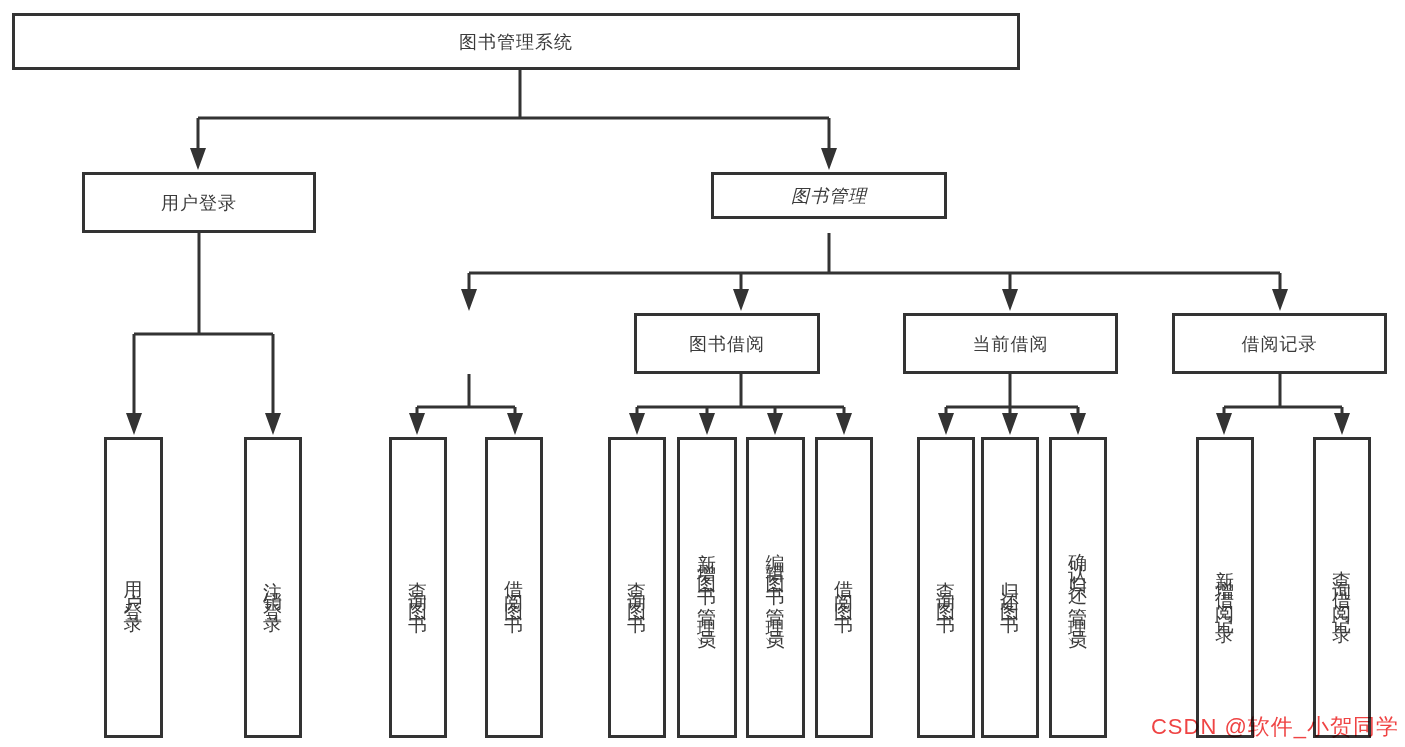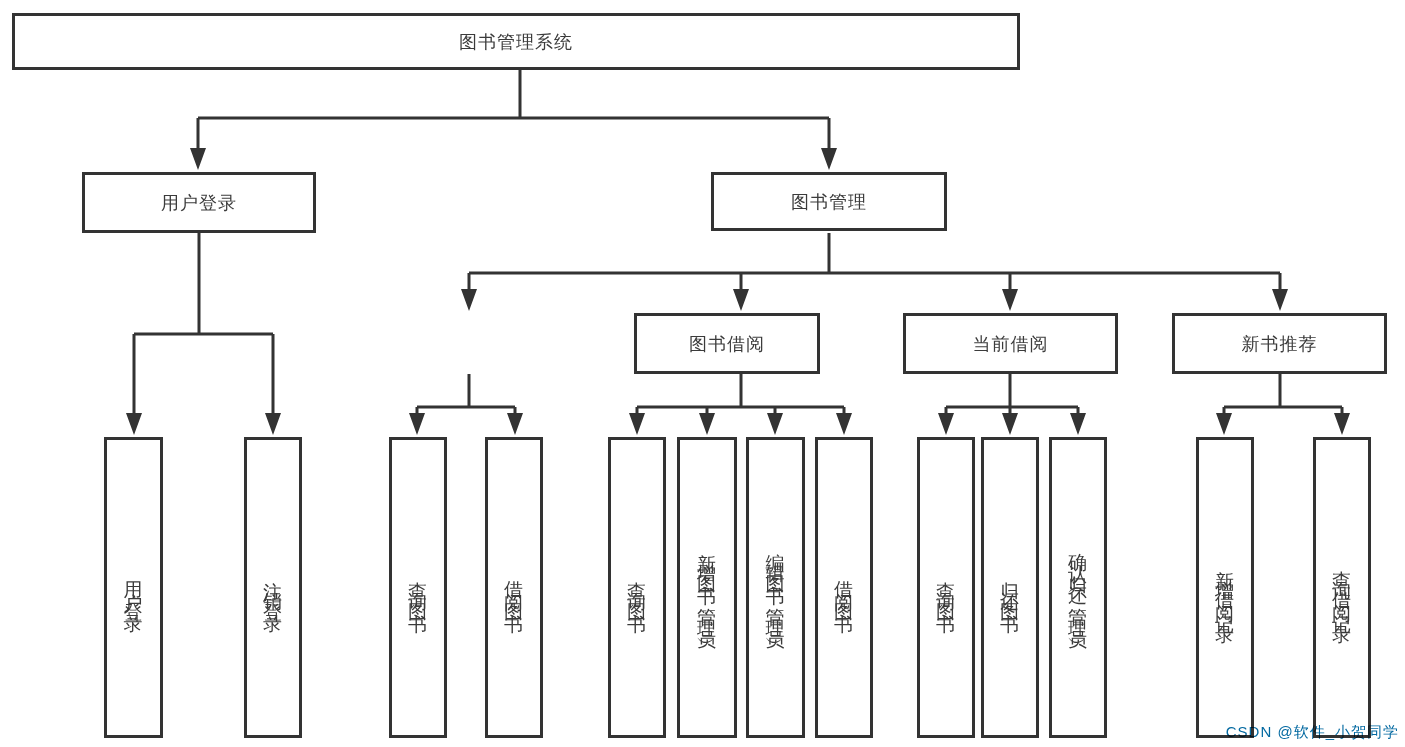"图书管理" div.node { font-style: none -> italic; height: 59px -> 47px }
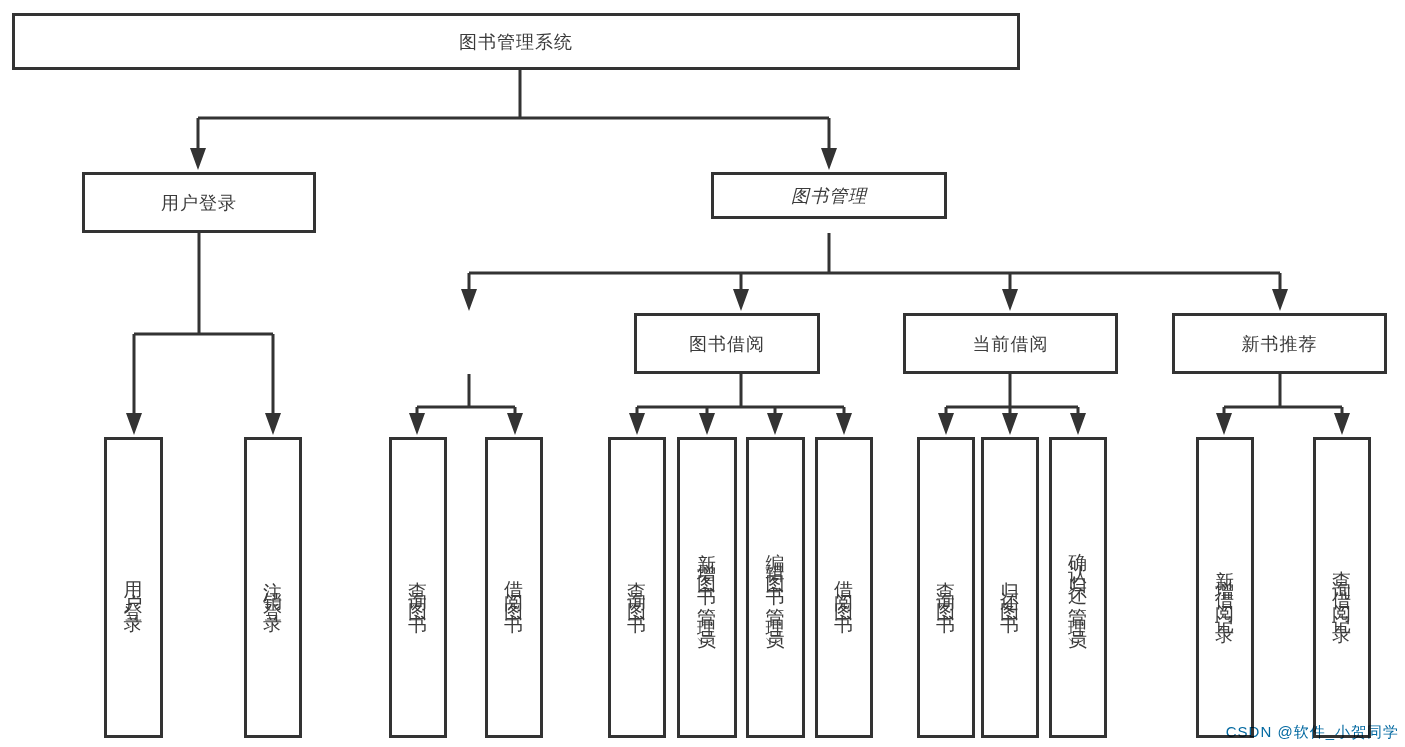"新书推荐" span { text: 新书推荐 -> 借阅记录 }
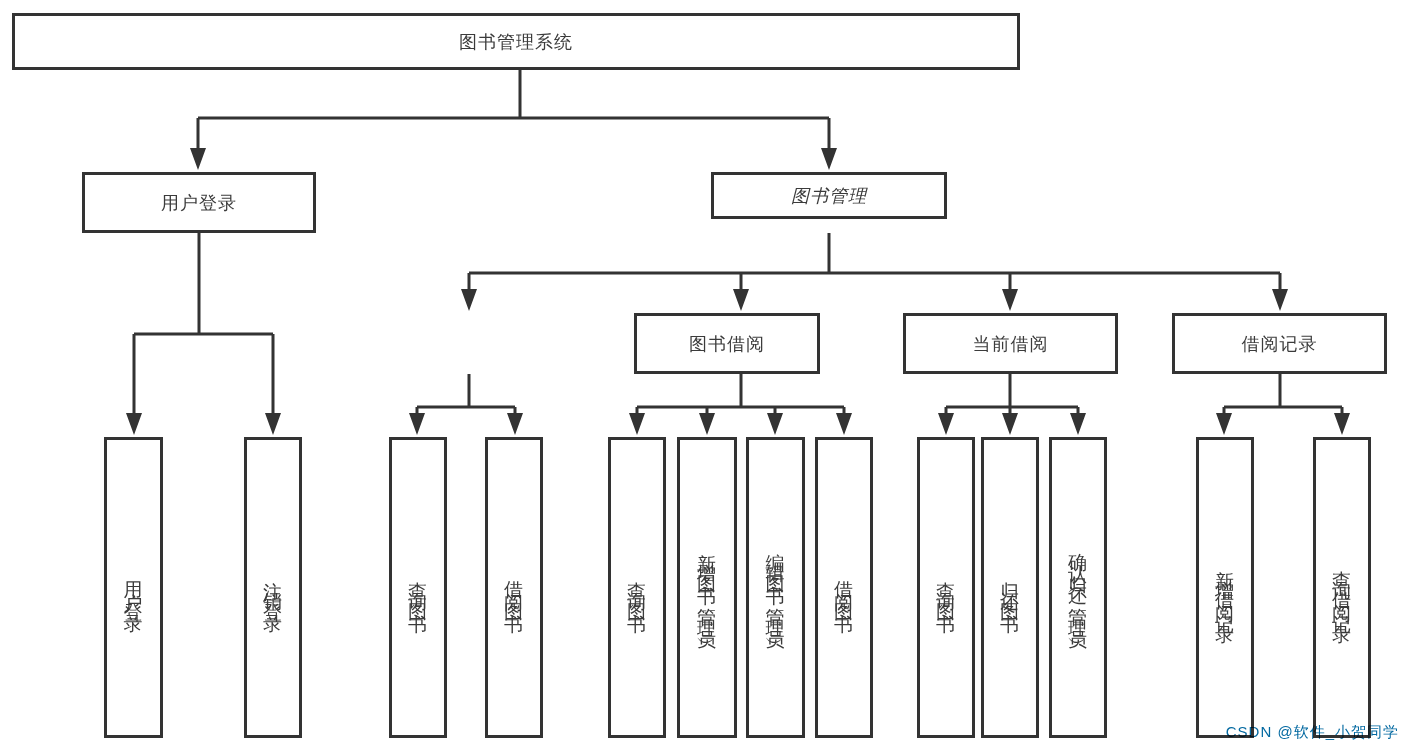"CSDN @软件_小贺同学" .watermark { color: #0369a1 -> #ef4444; font-size: 15px -> 22px }
